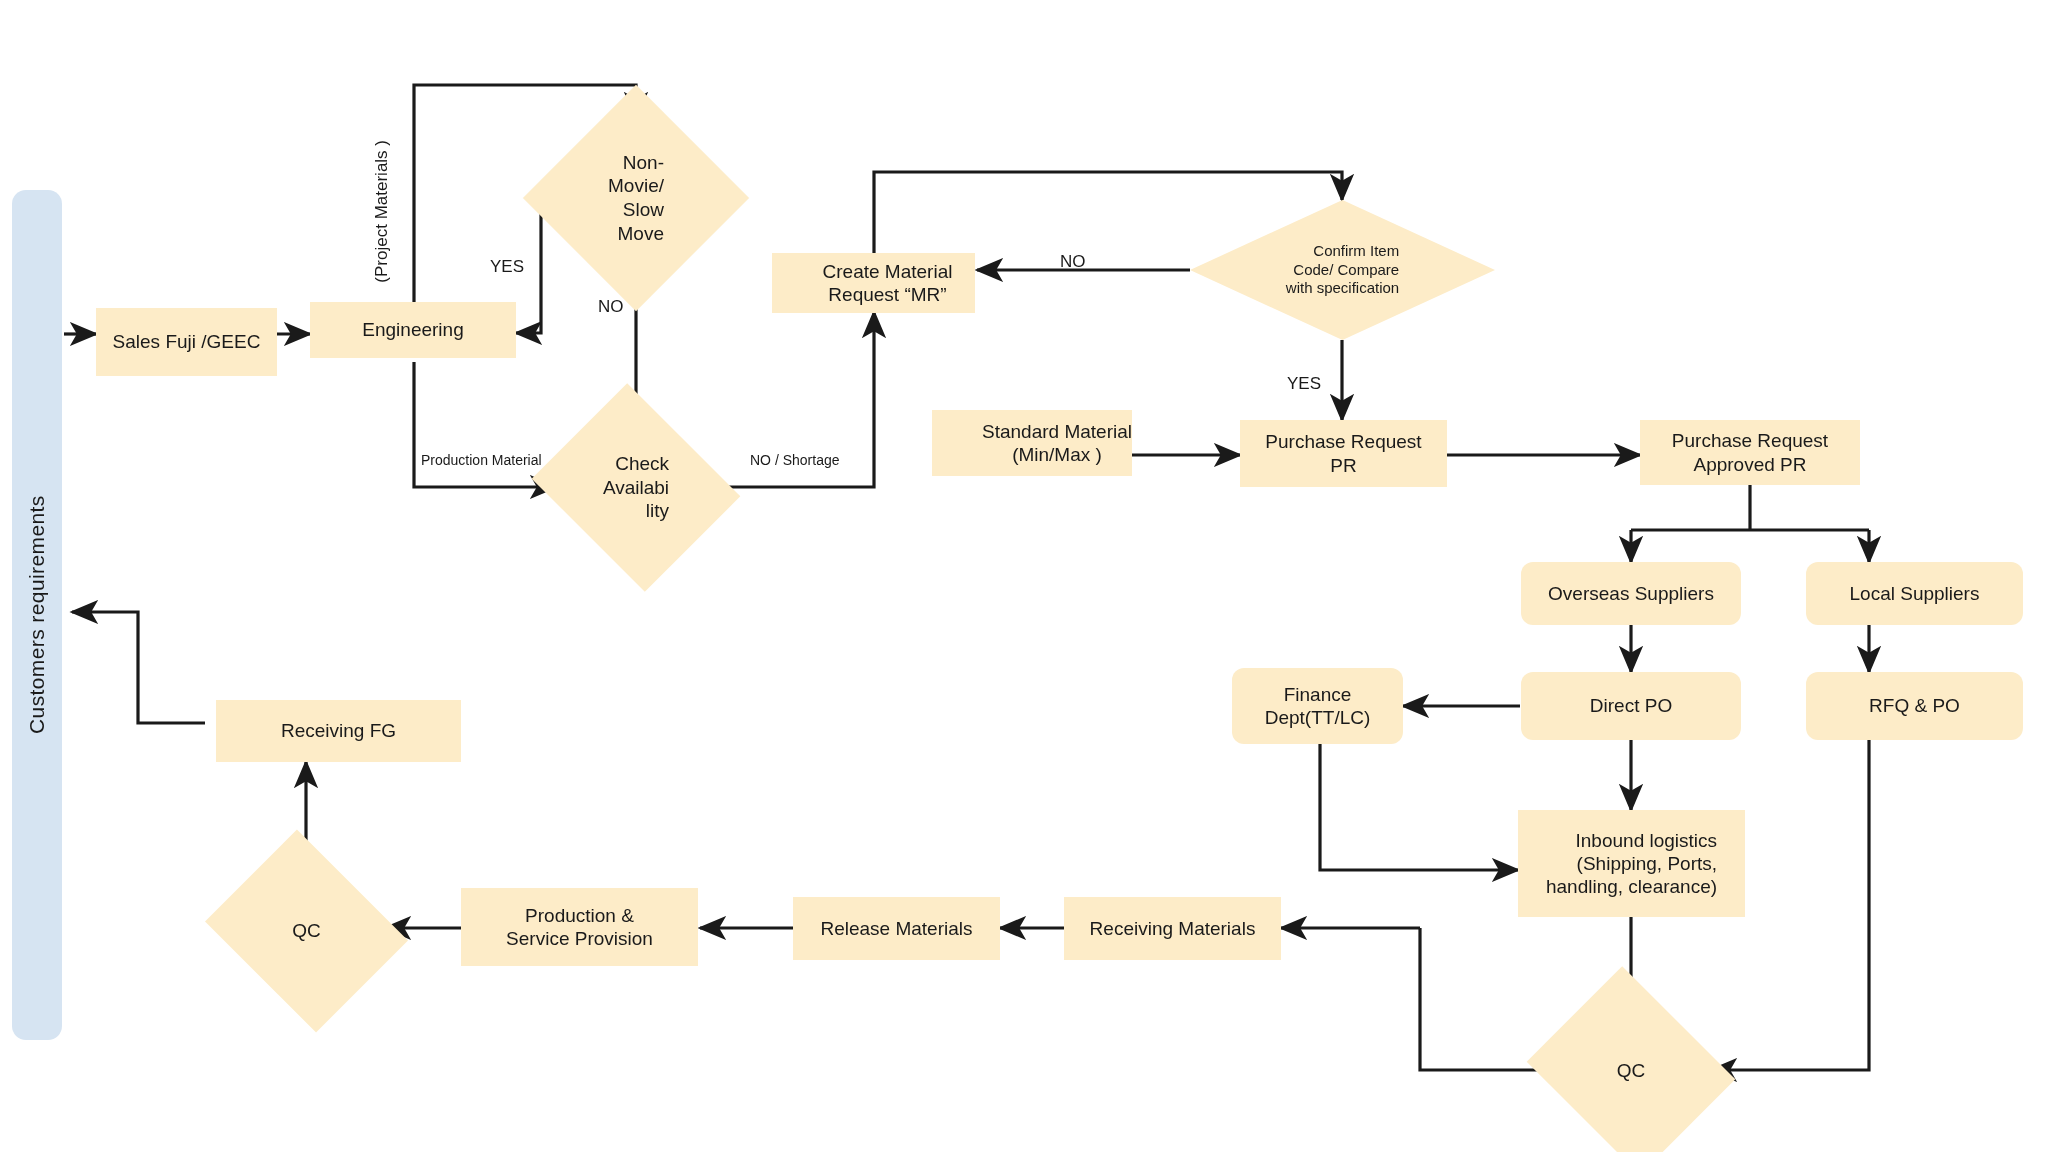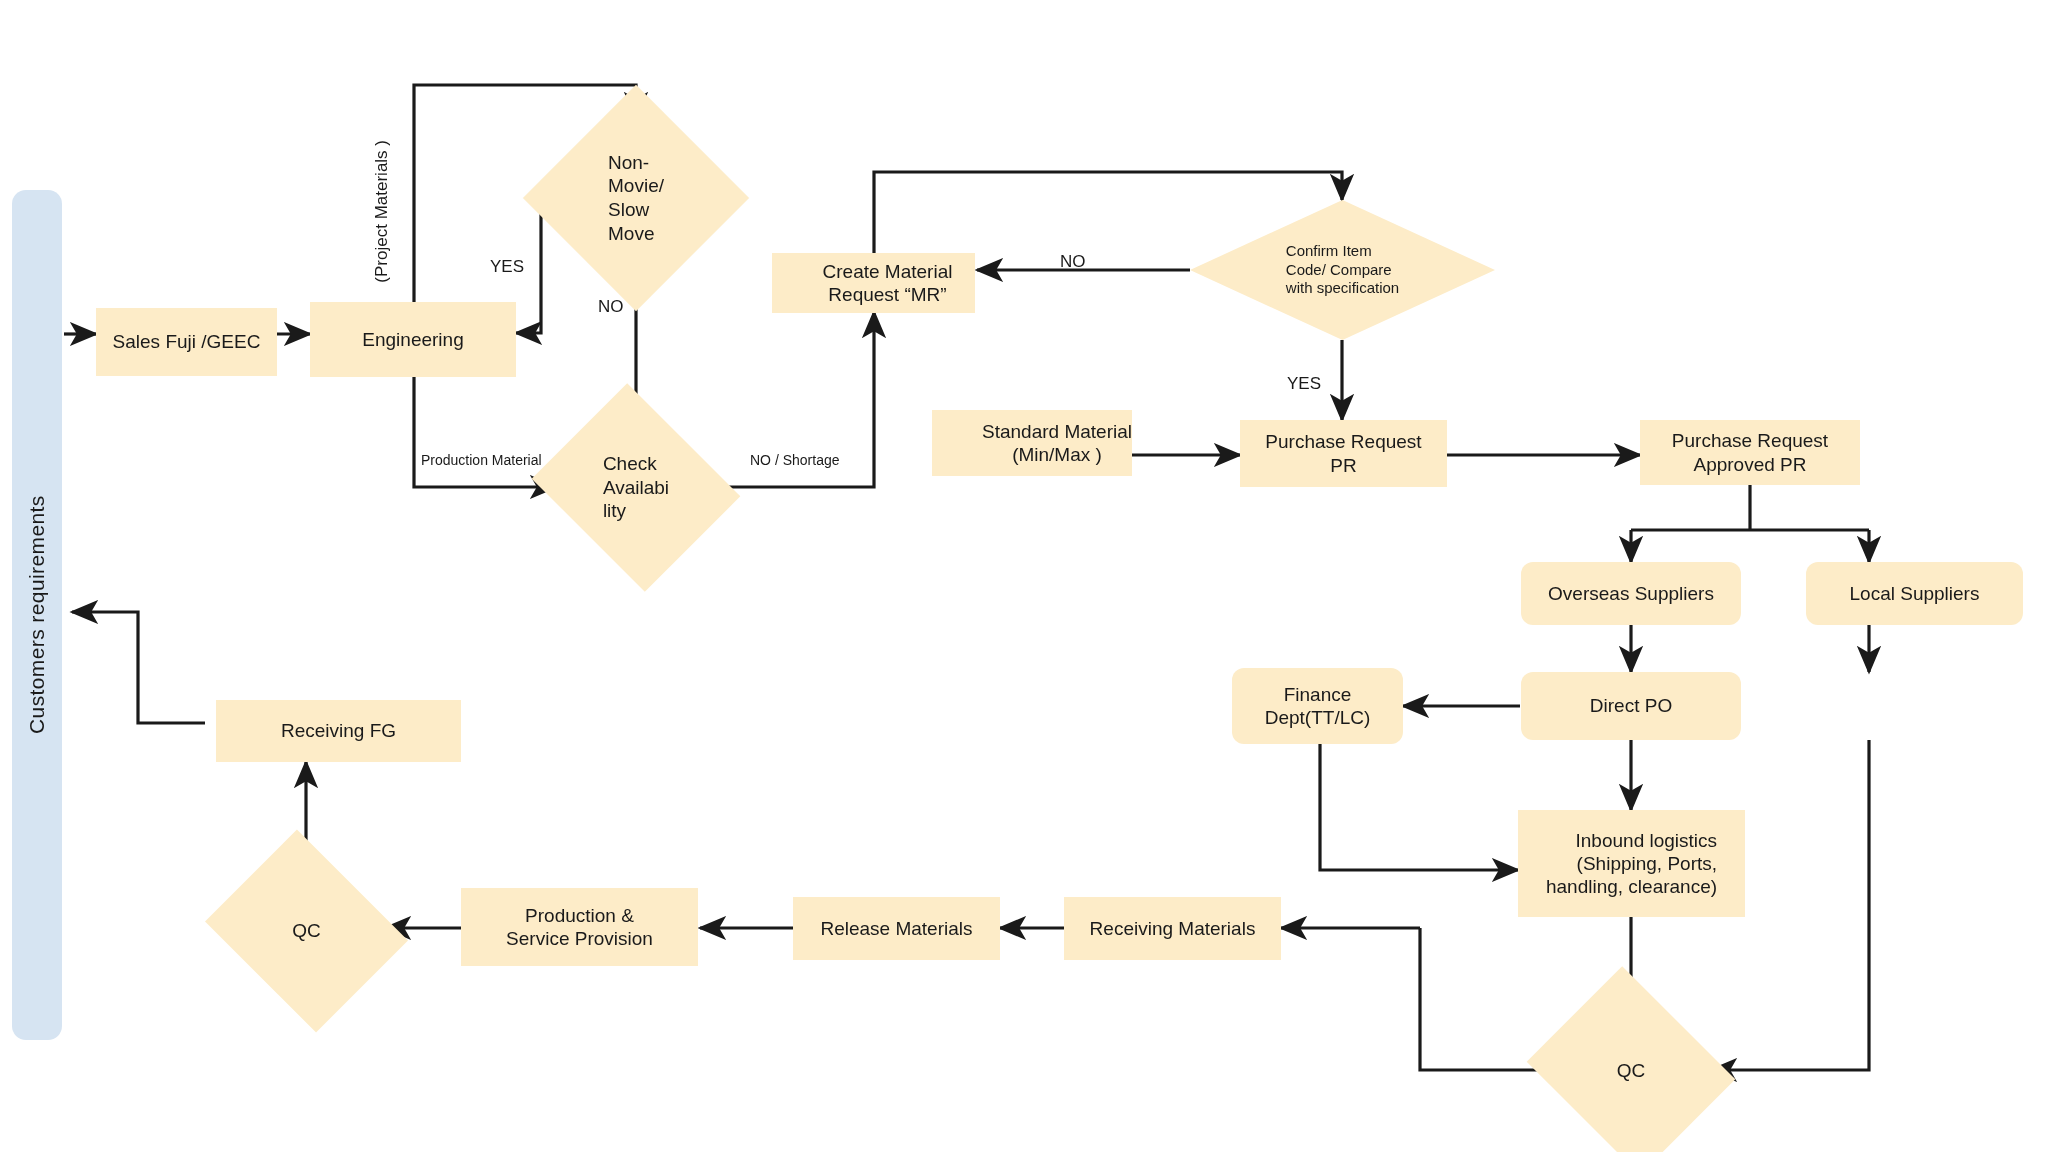"Non-" .dia-label { text-align: left -> right }
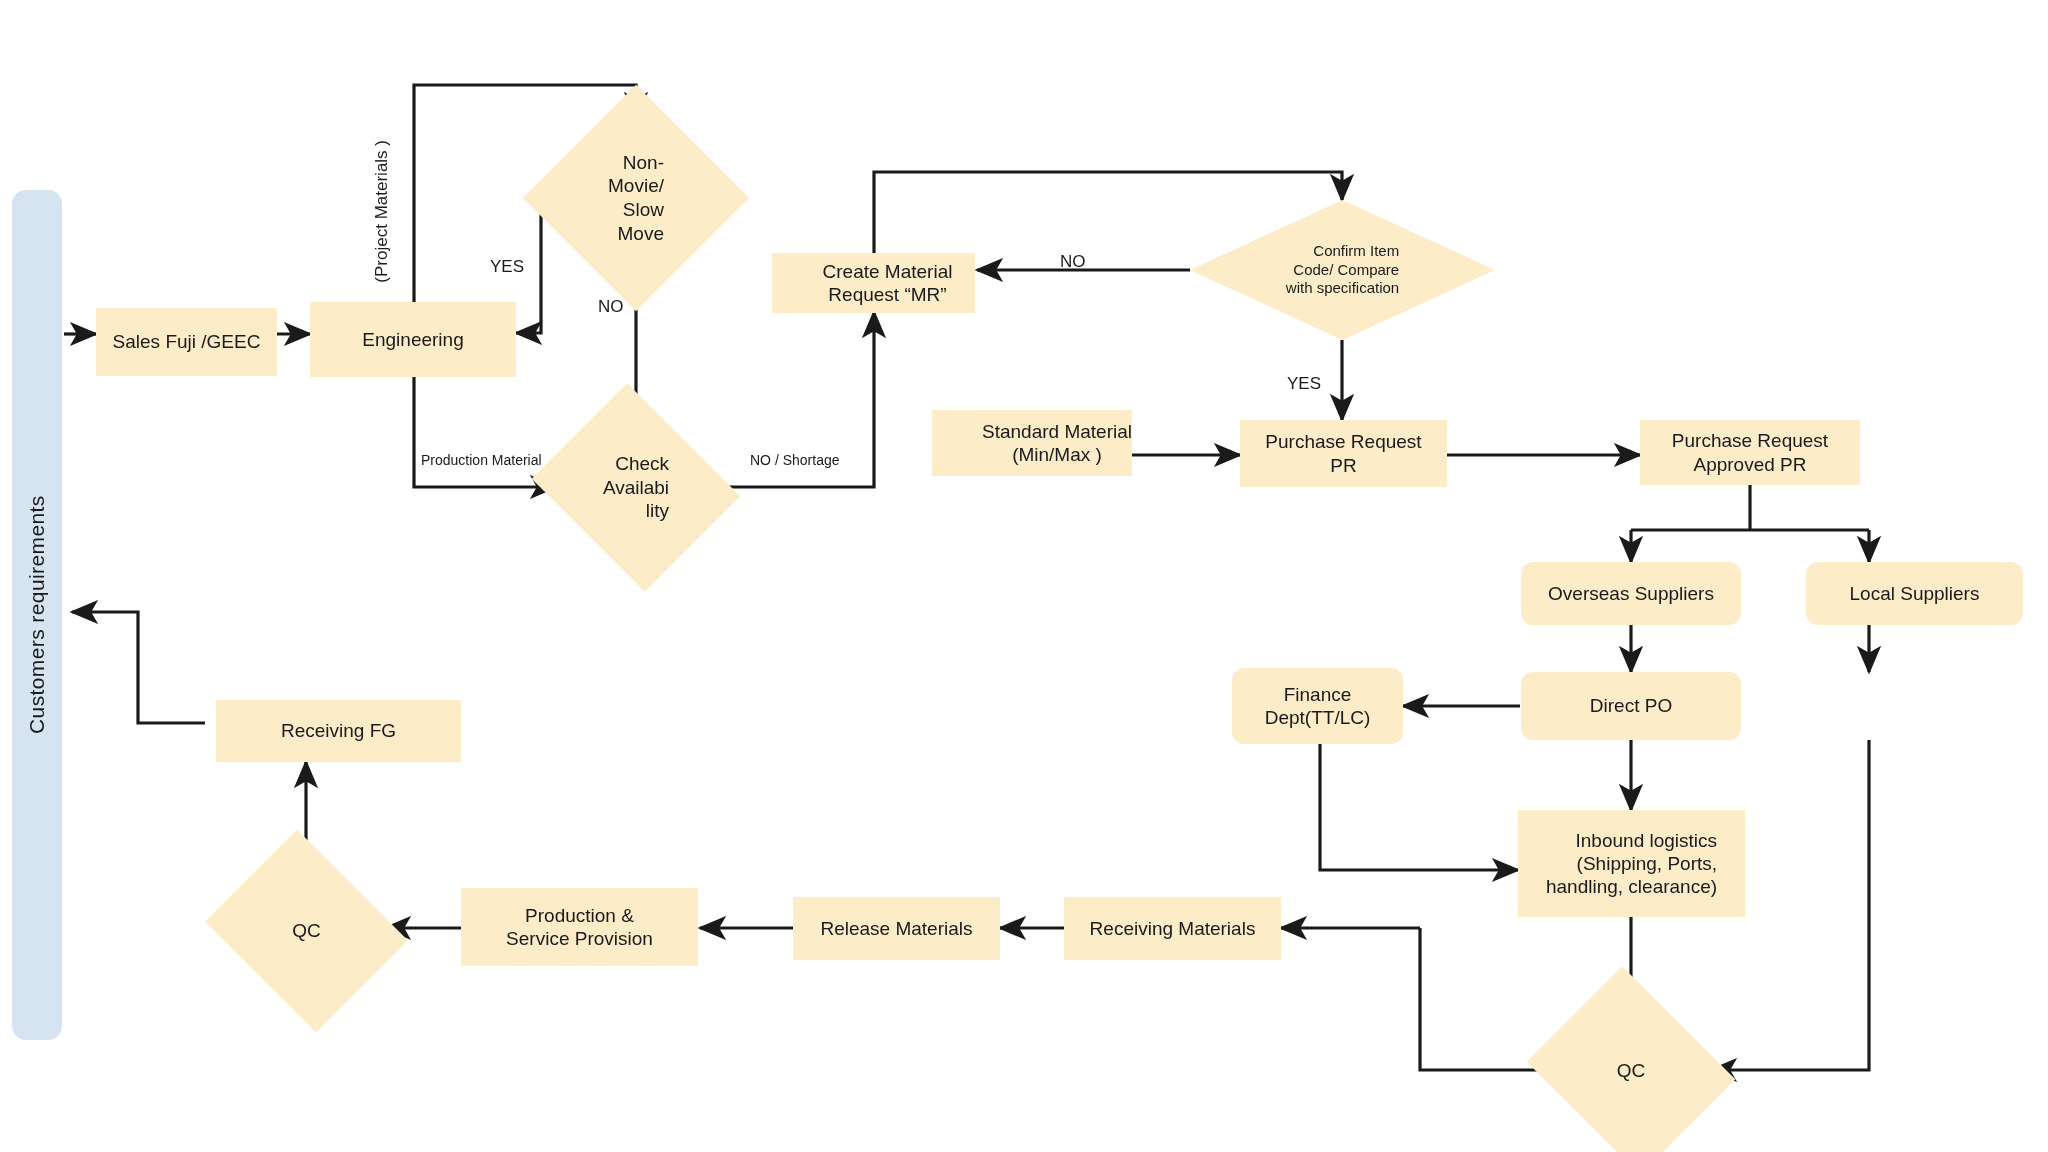"Engineering" div.node { height: 75px -> 56px }
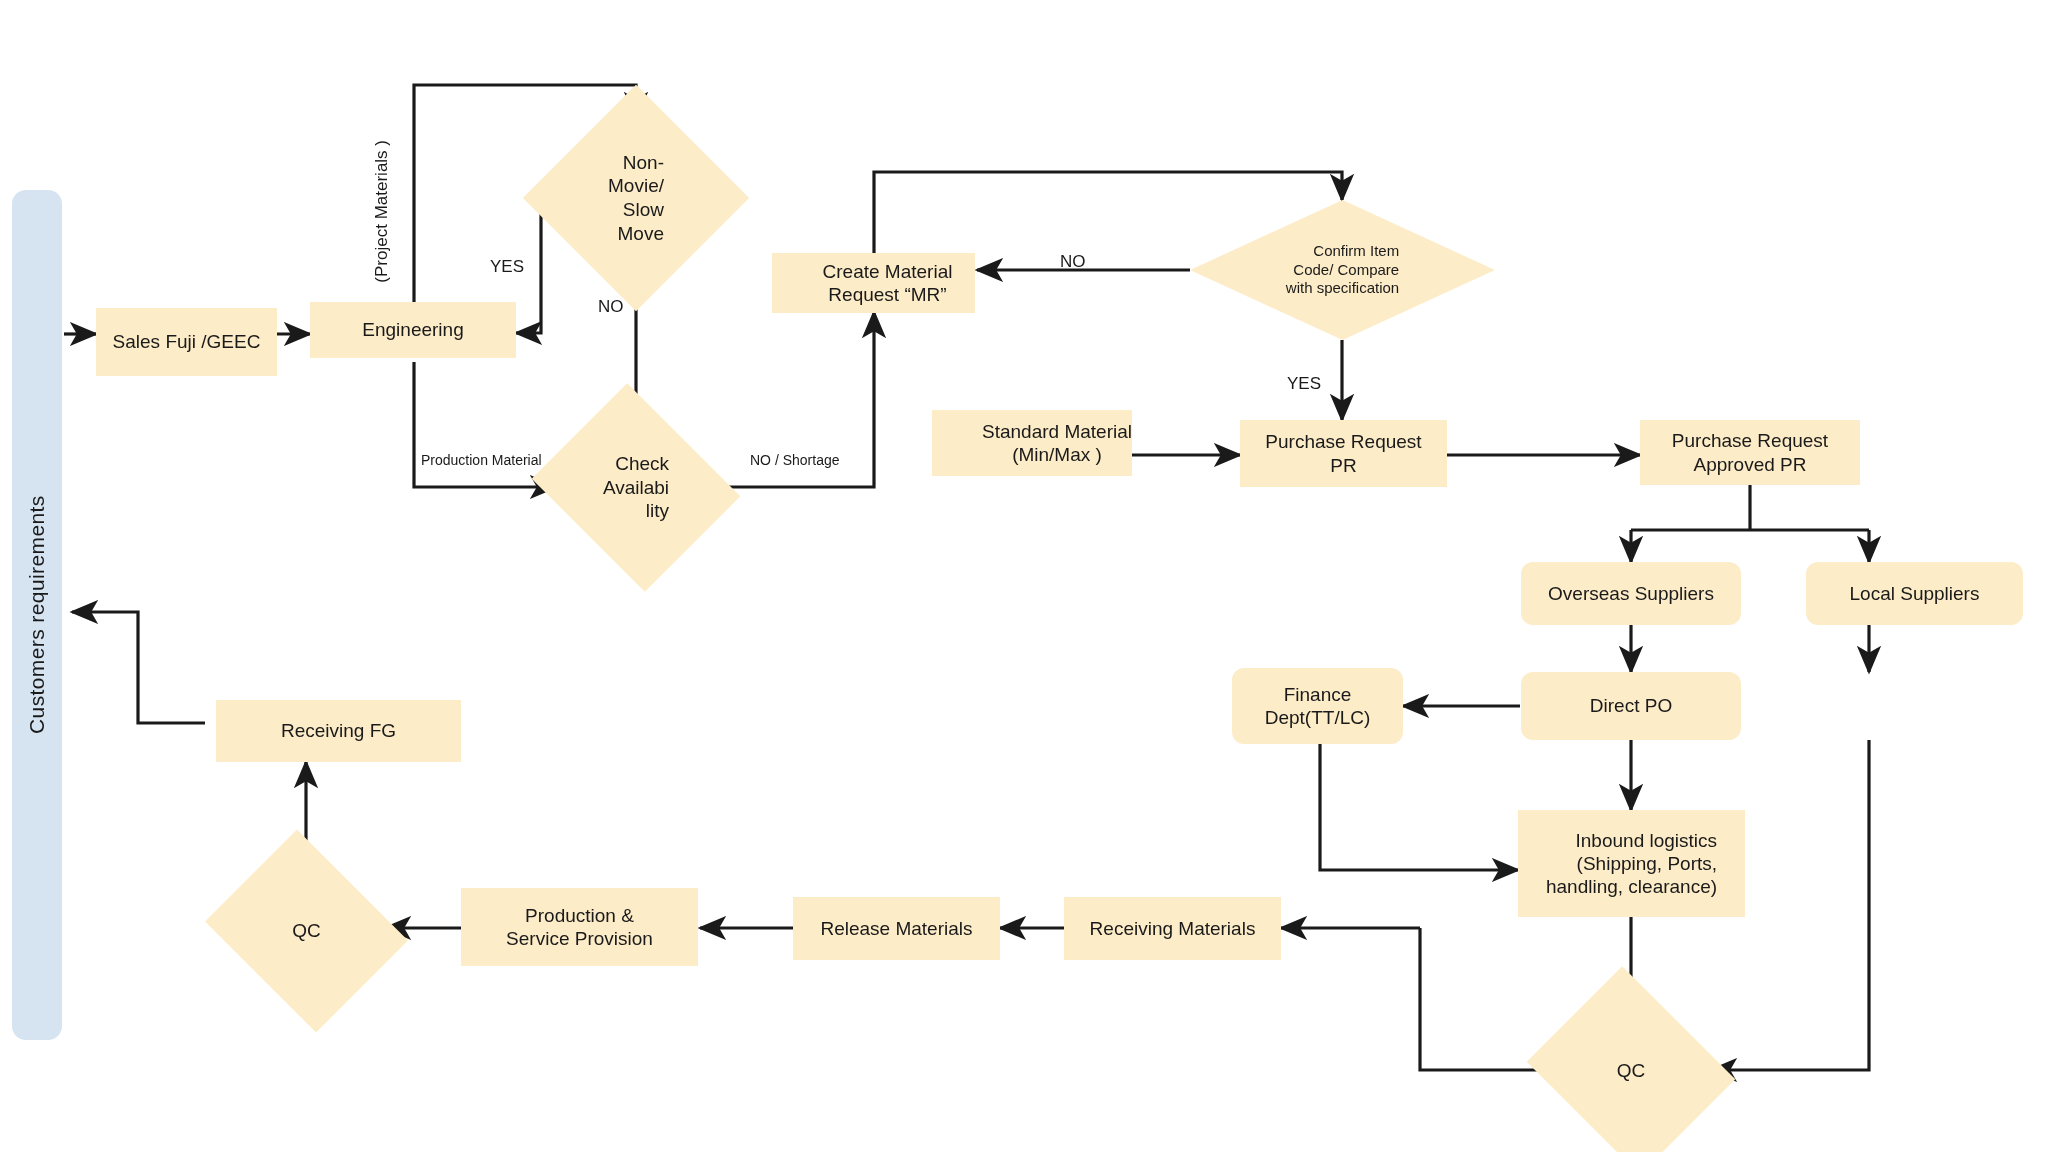"RFQ & PO" div.node { html: none -> <div> <span>RFQ &amp; PO</span> </div> }
